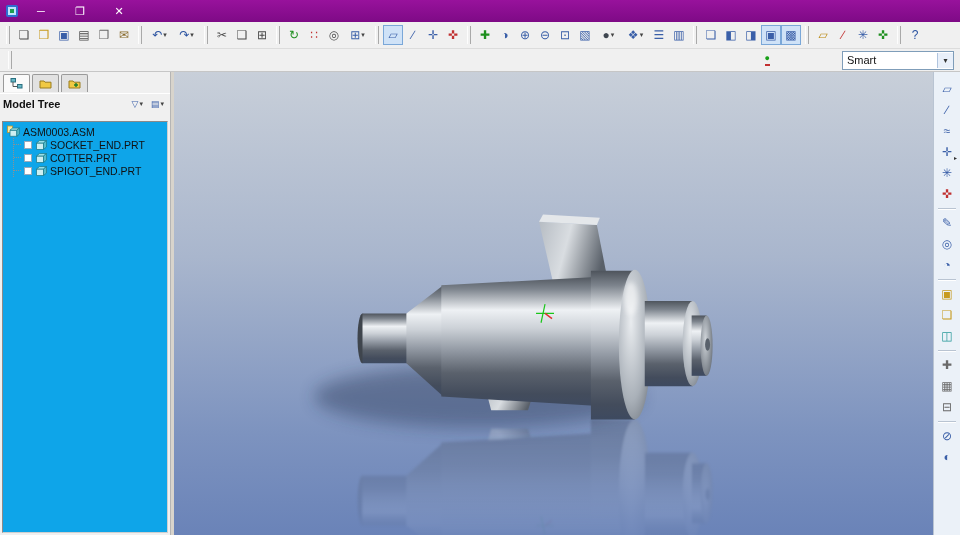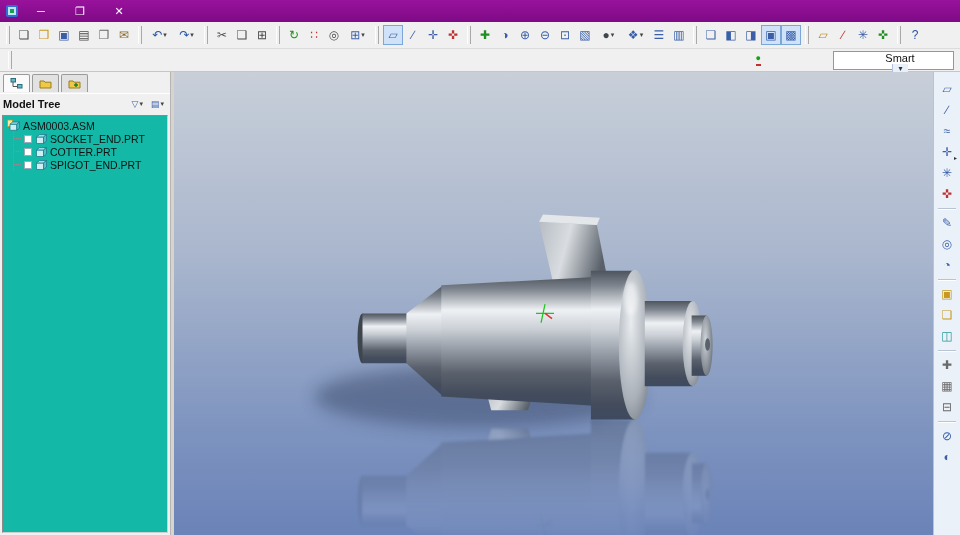"Smart" .combo { flex-direction: column -> none; padding-left: 13px -> 4px }
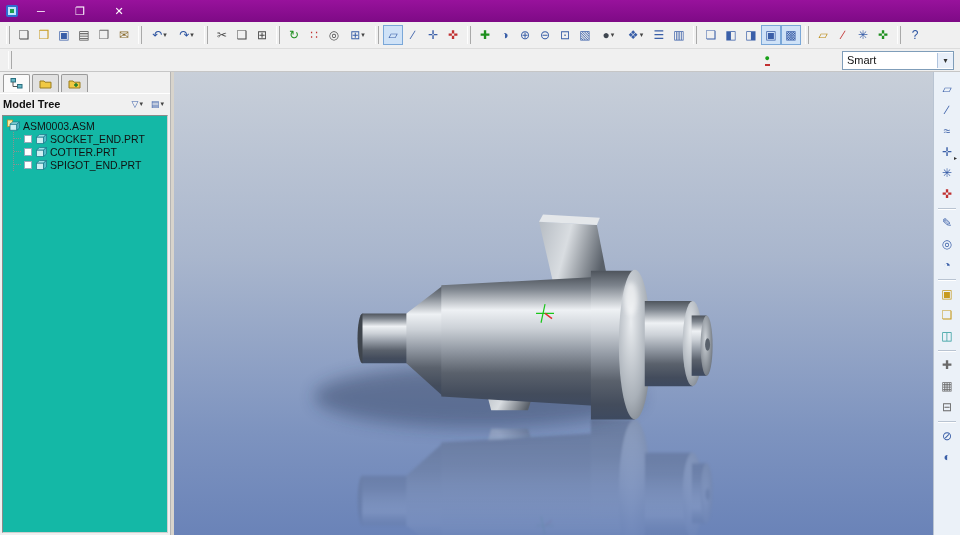"ASM0003.ASM" .treebox { background: #14b8a6 -> #0ea5e9; margin: 1px 2px 2px -> 7px 2px 2px }
